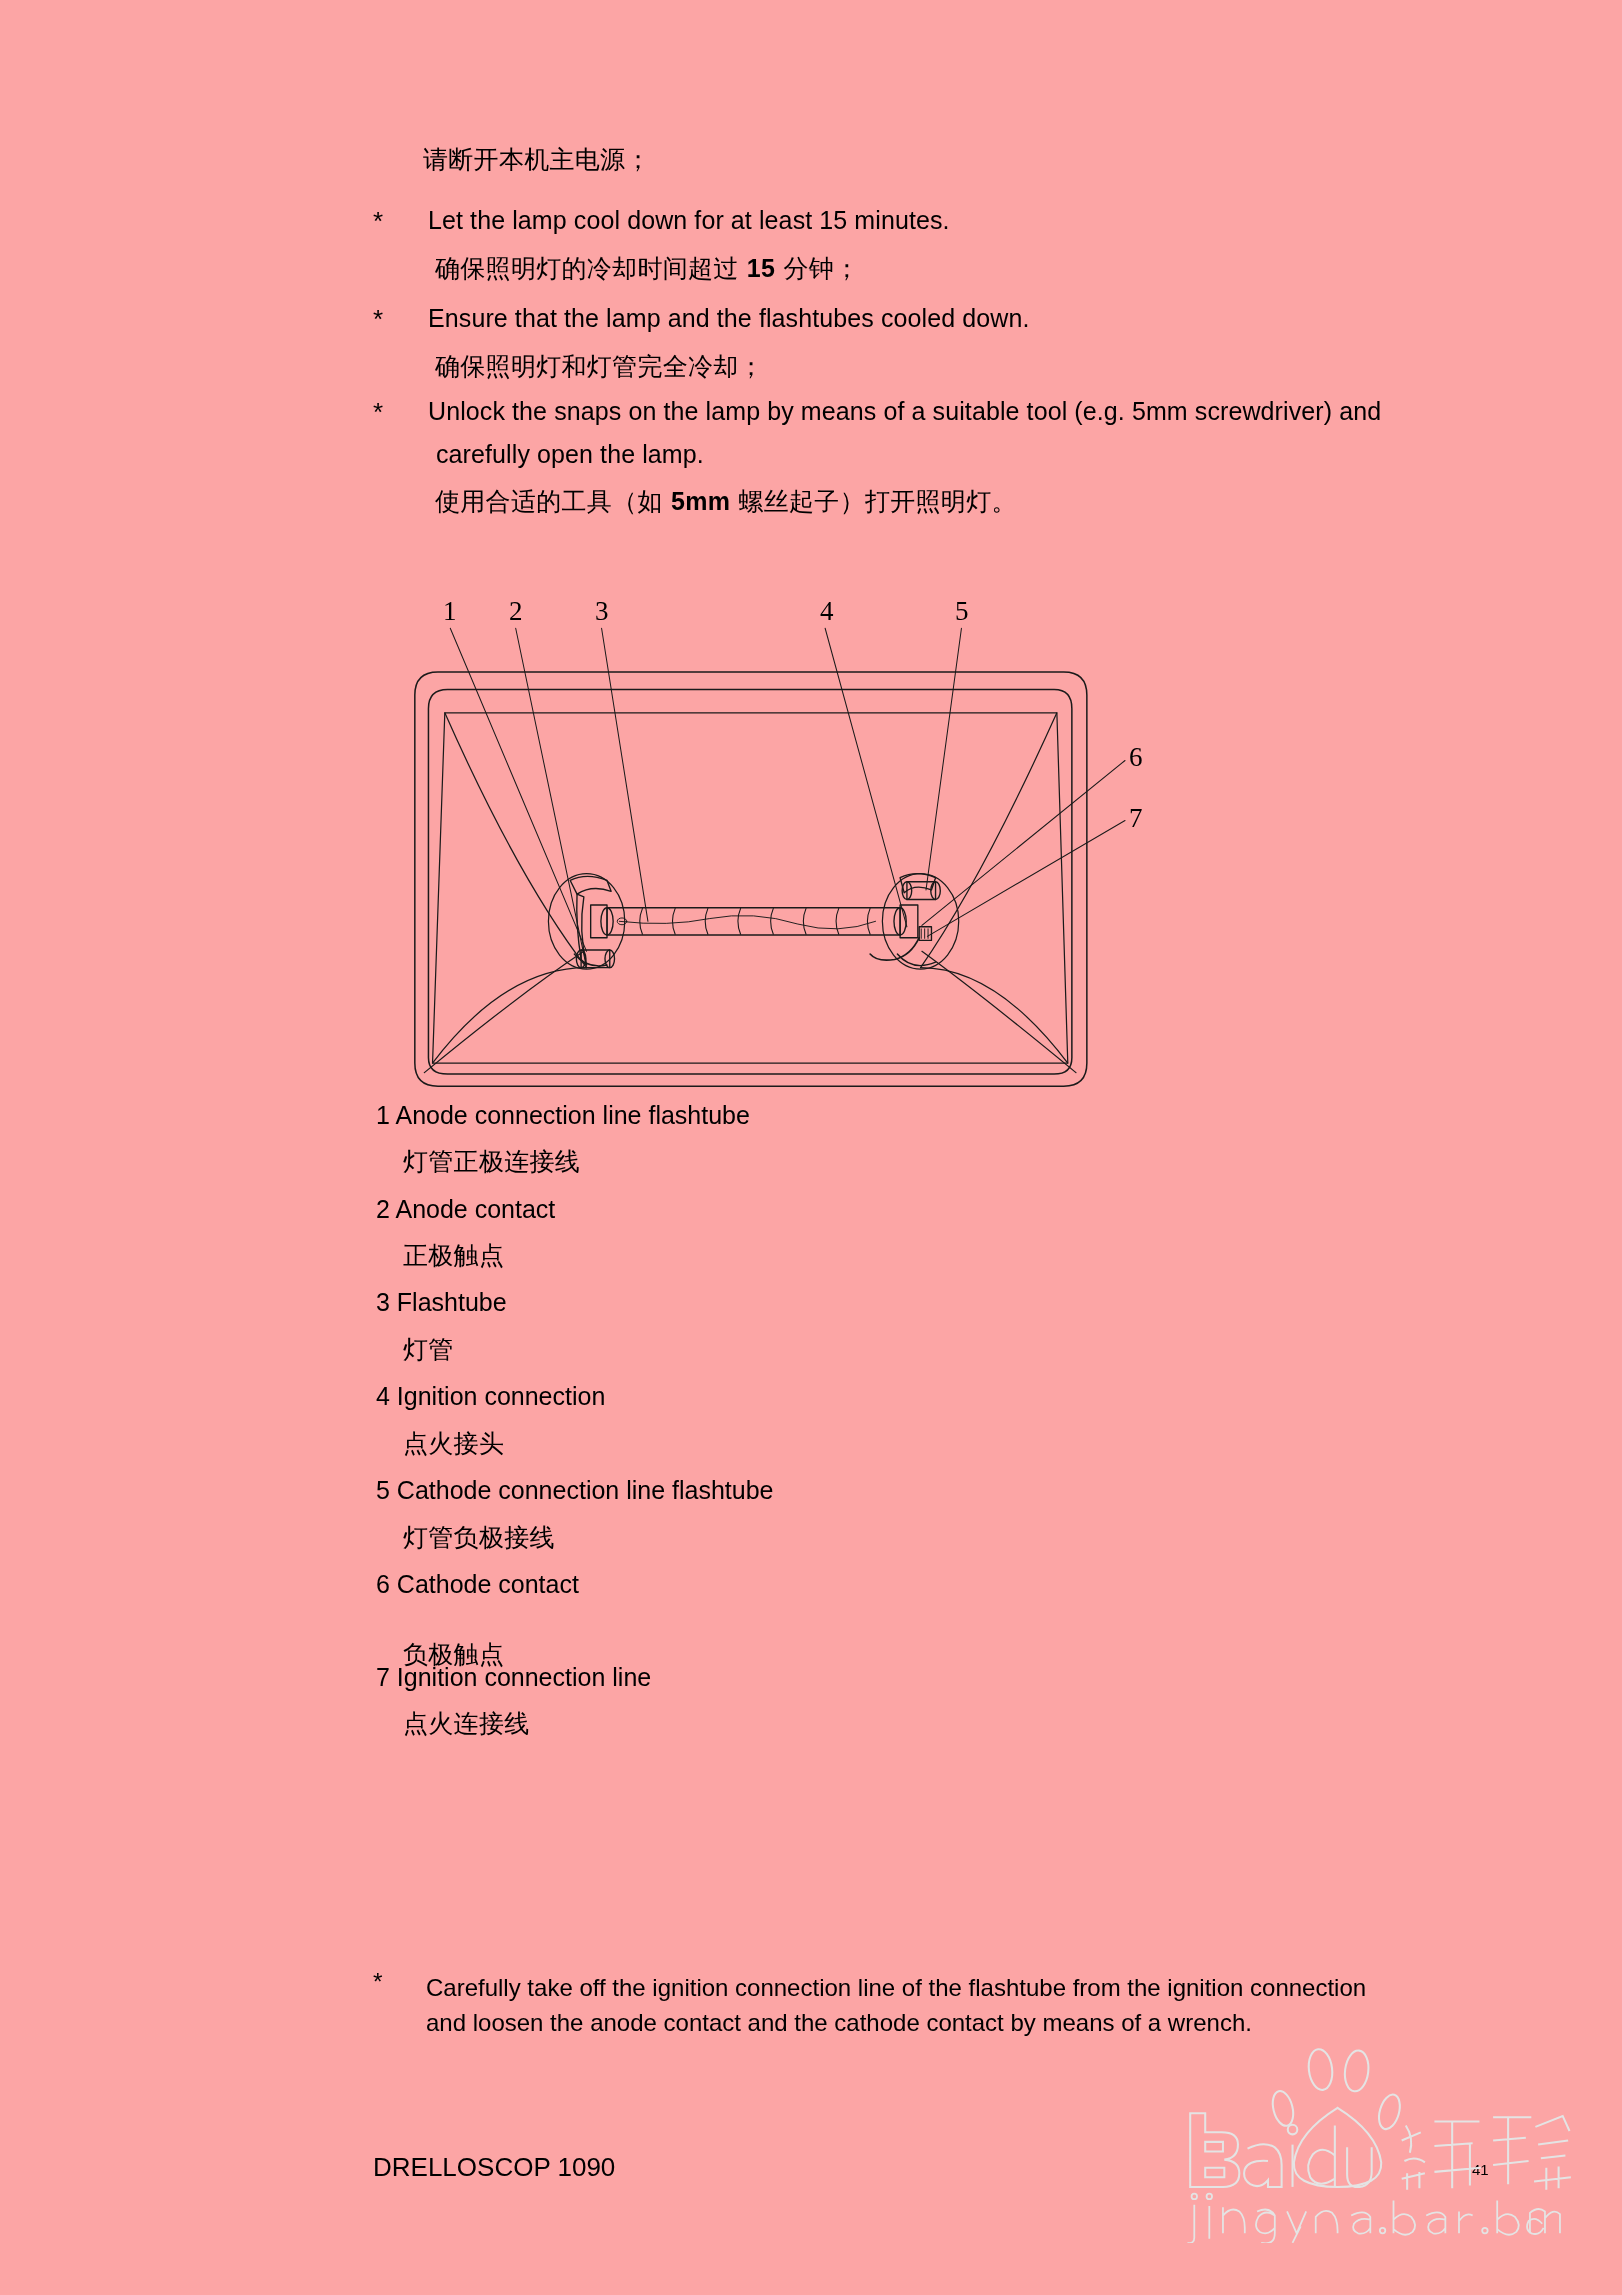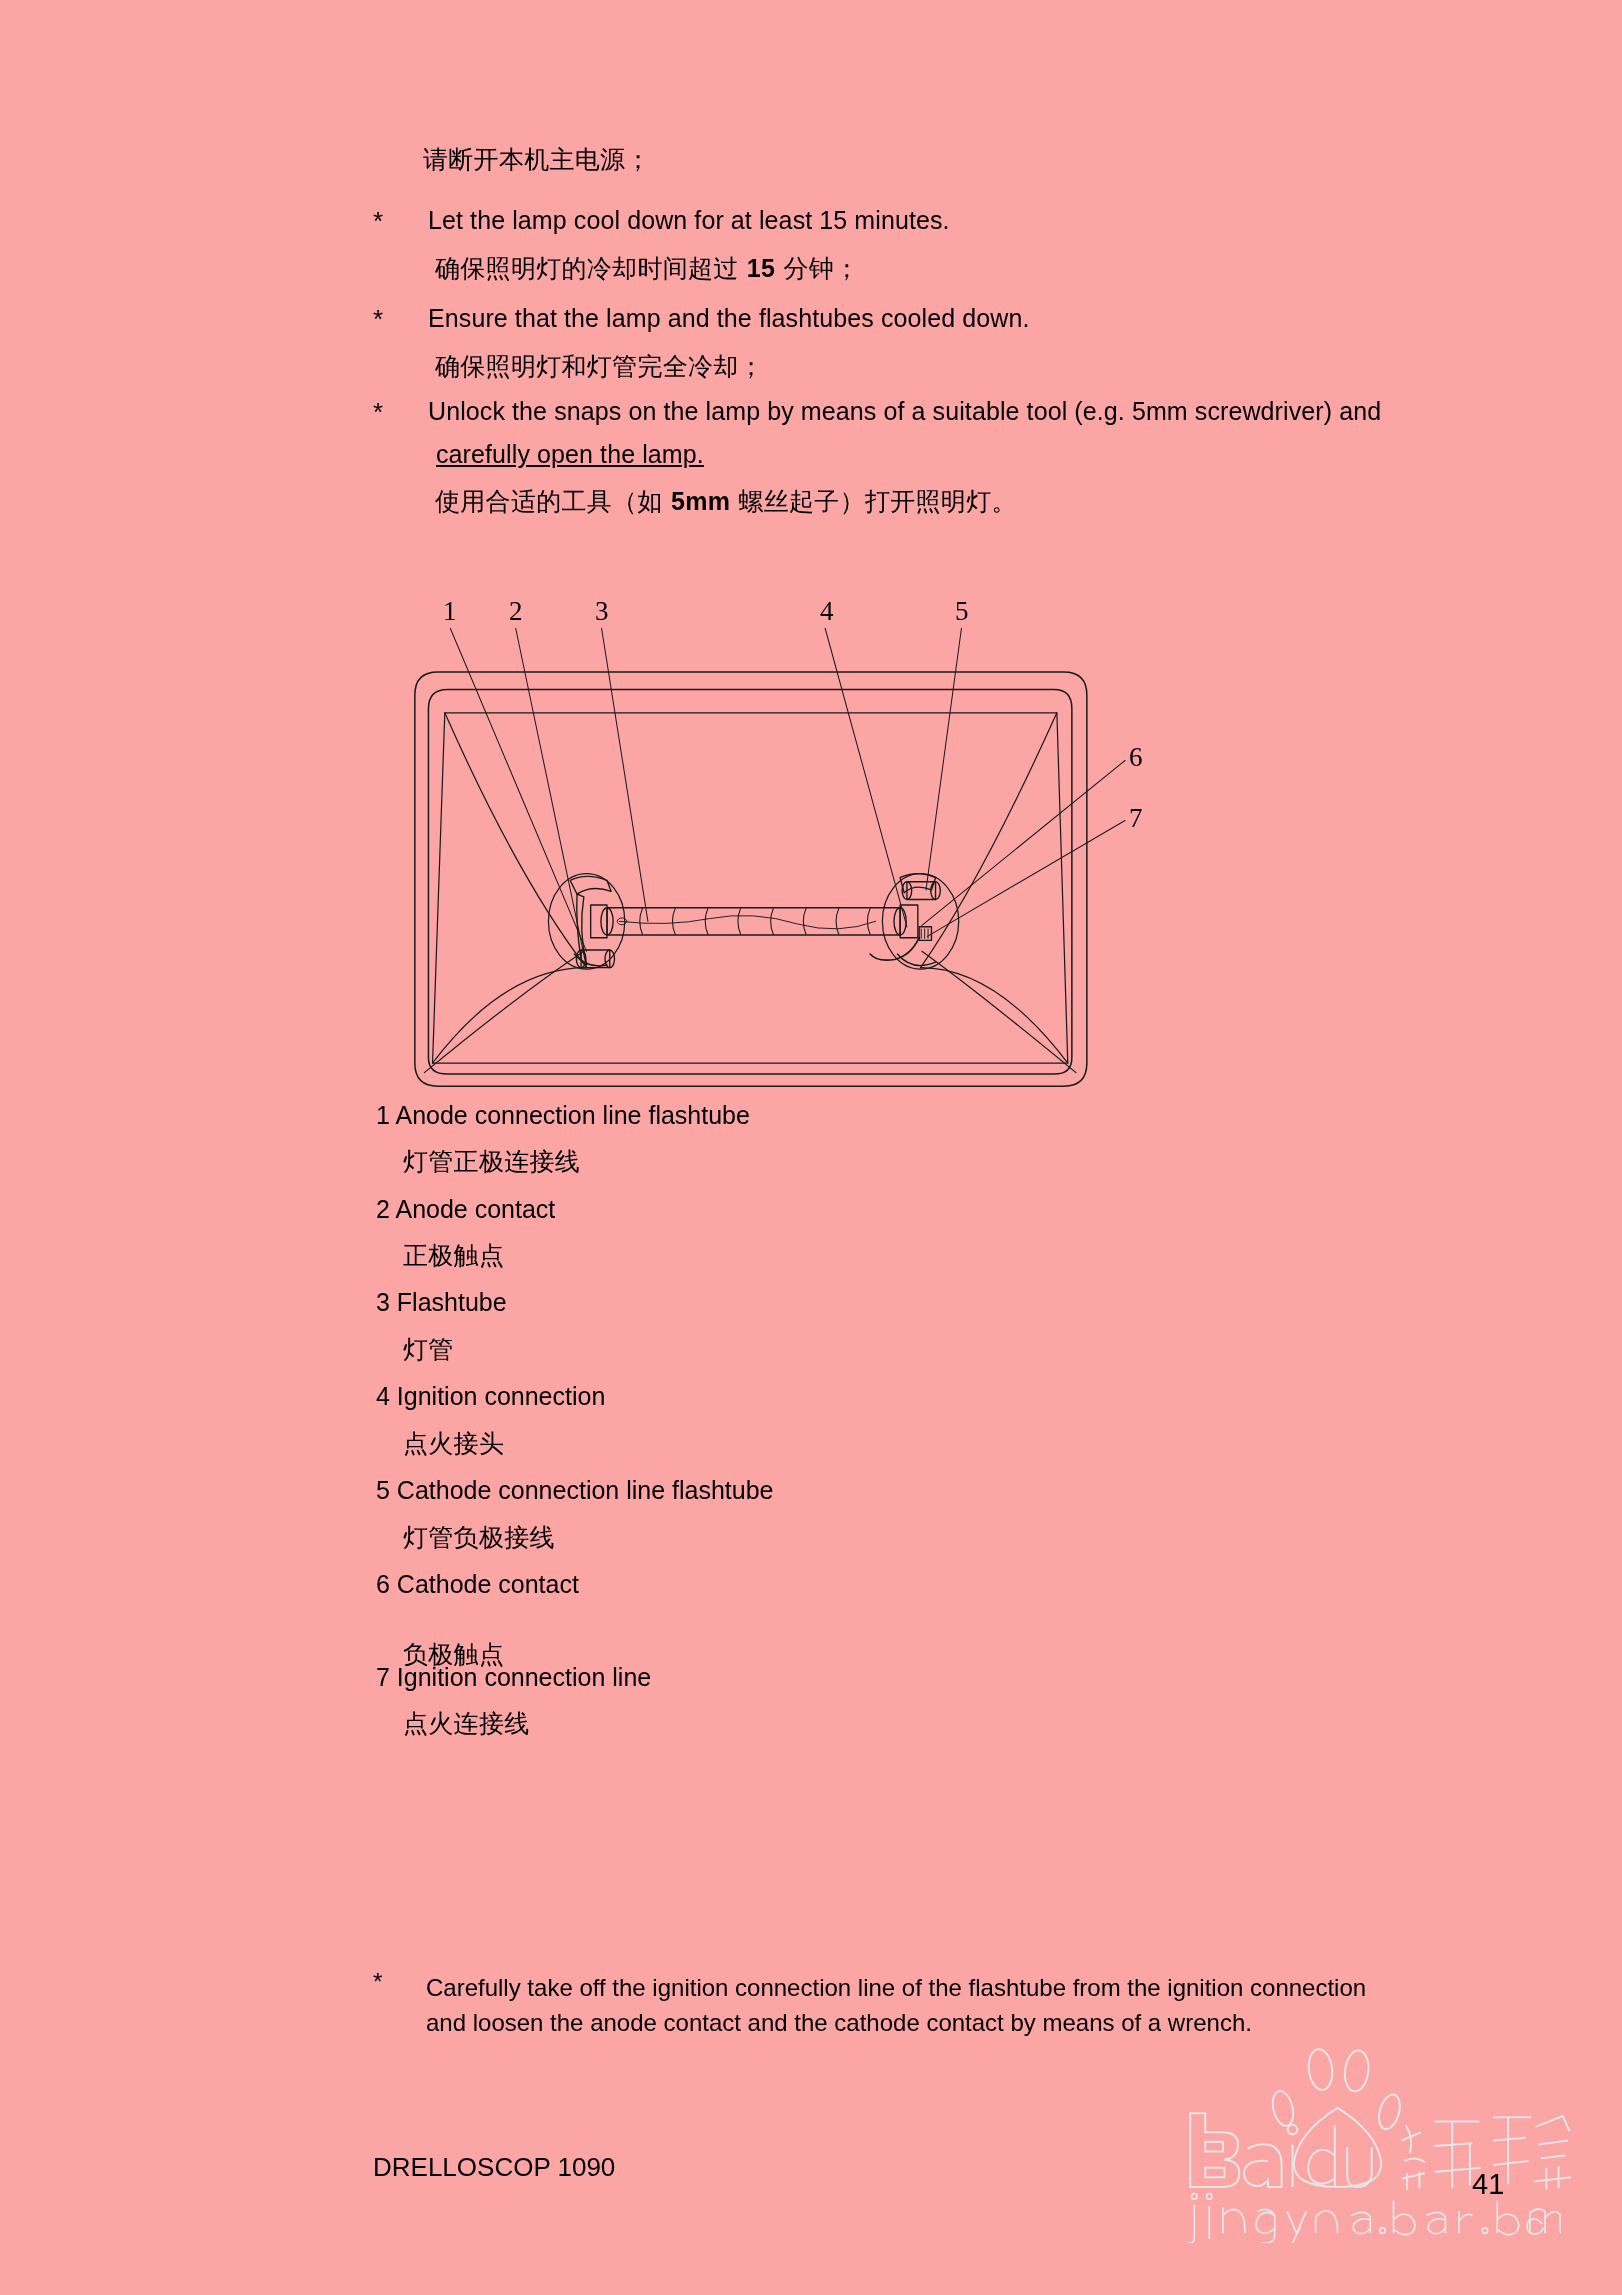"carefully open the lamp." .line-en.indent { text-decoration: underline -> none }
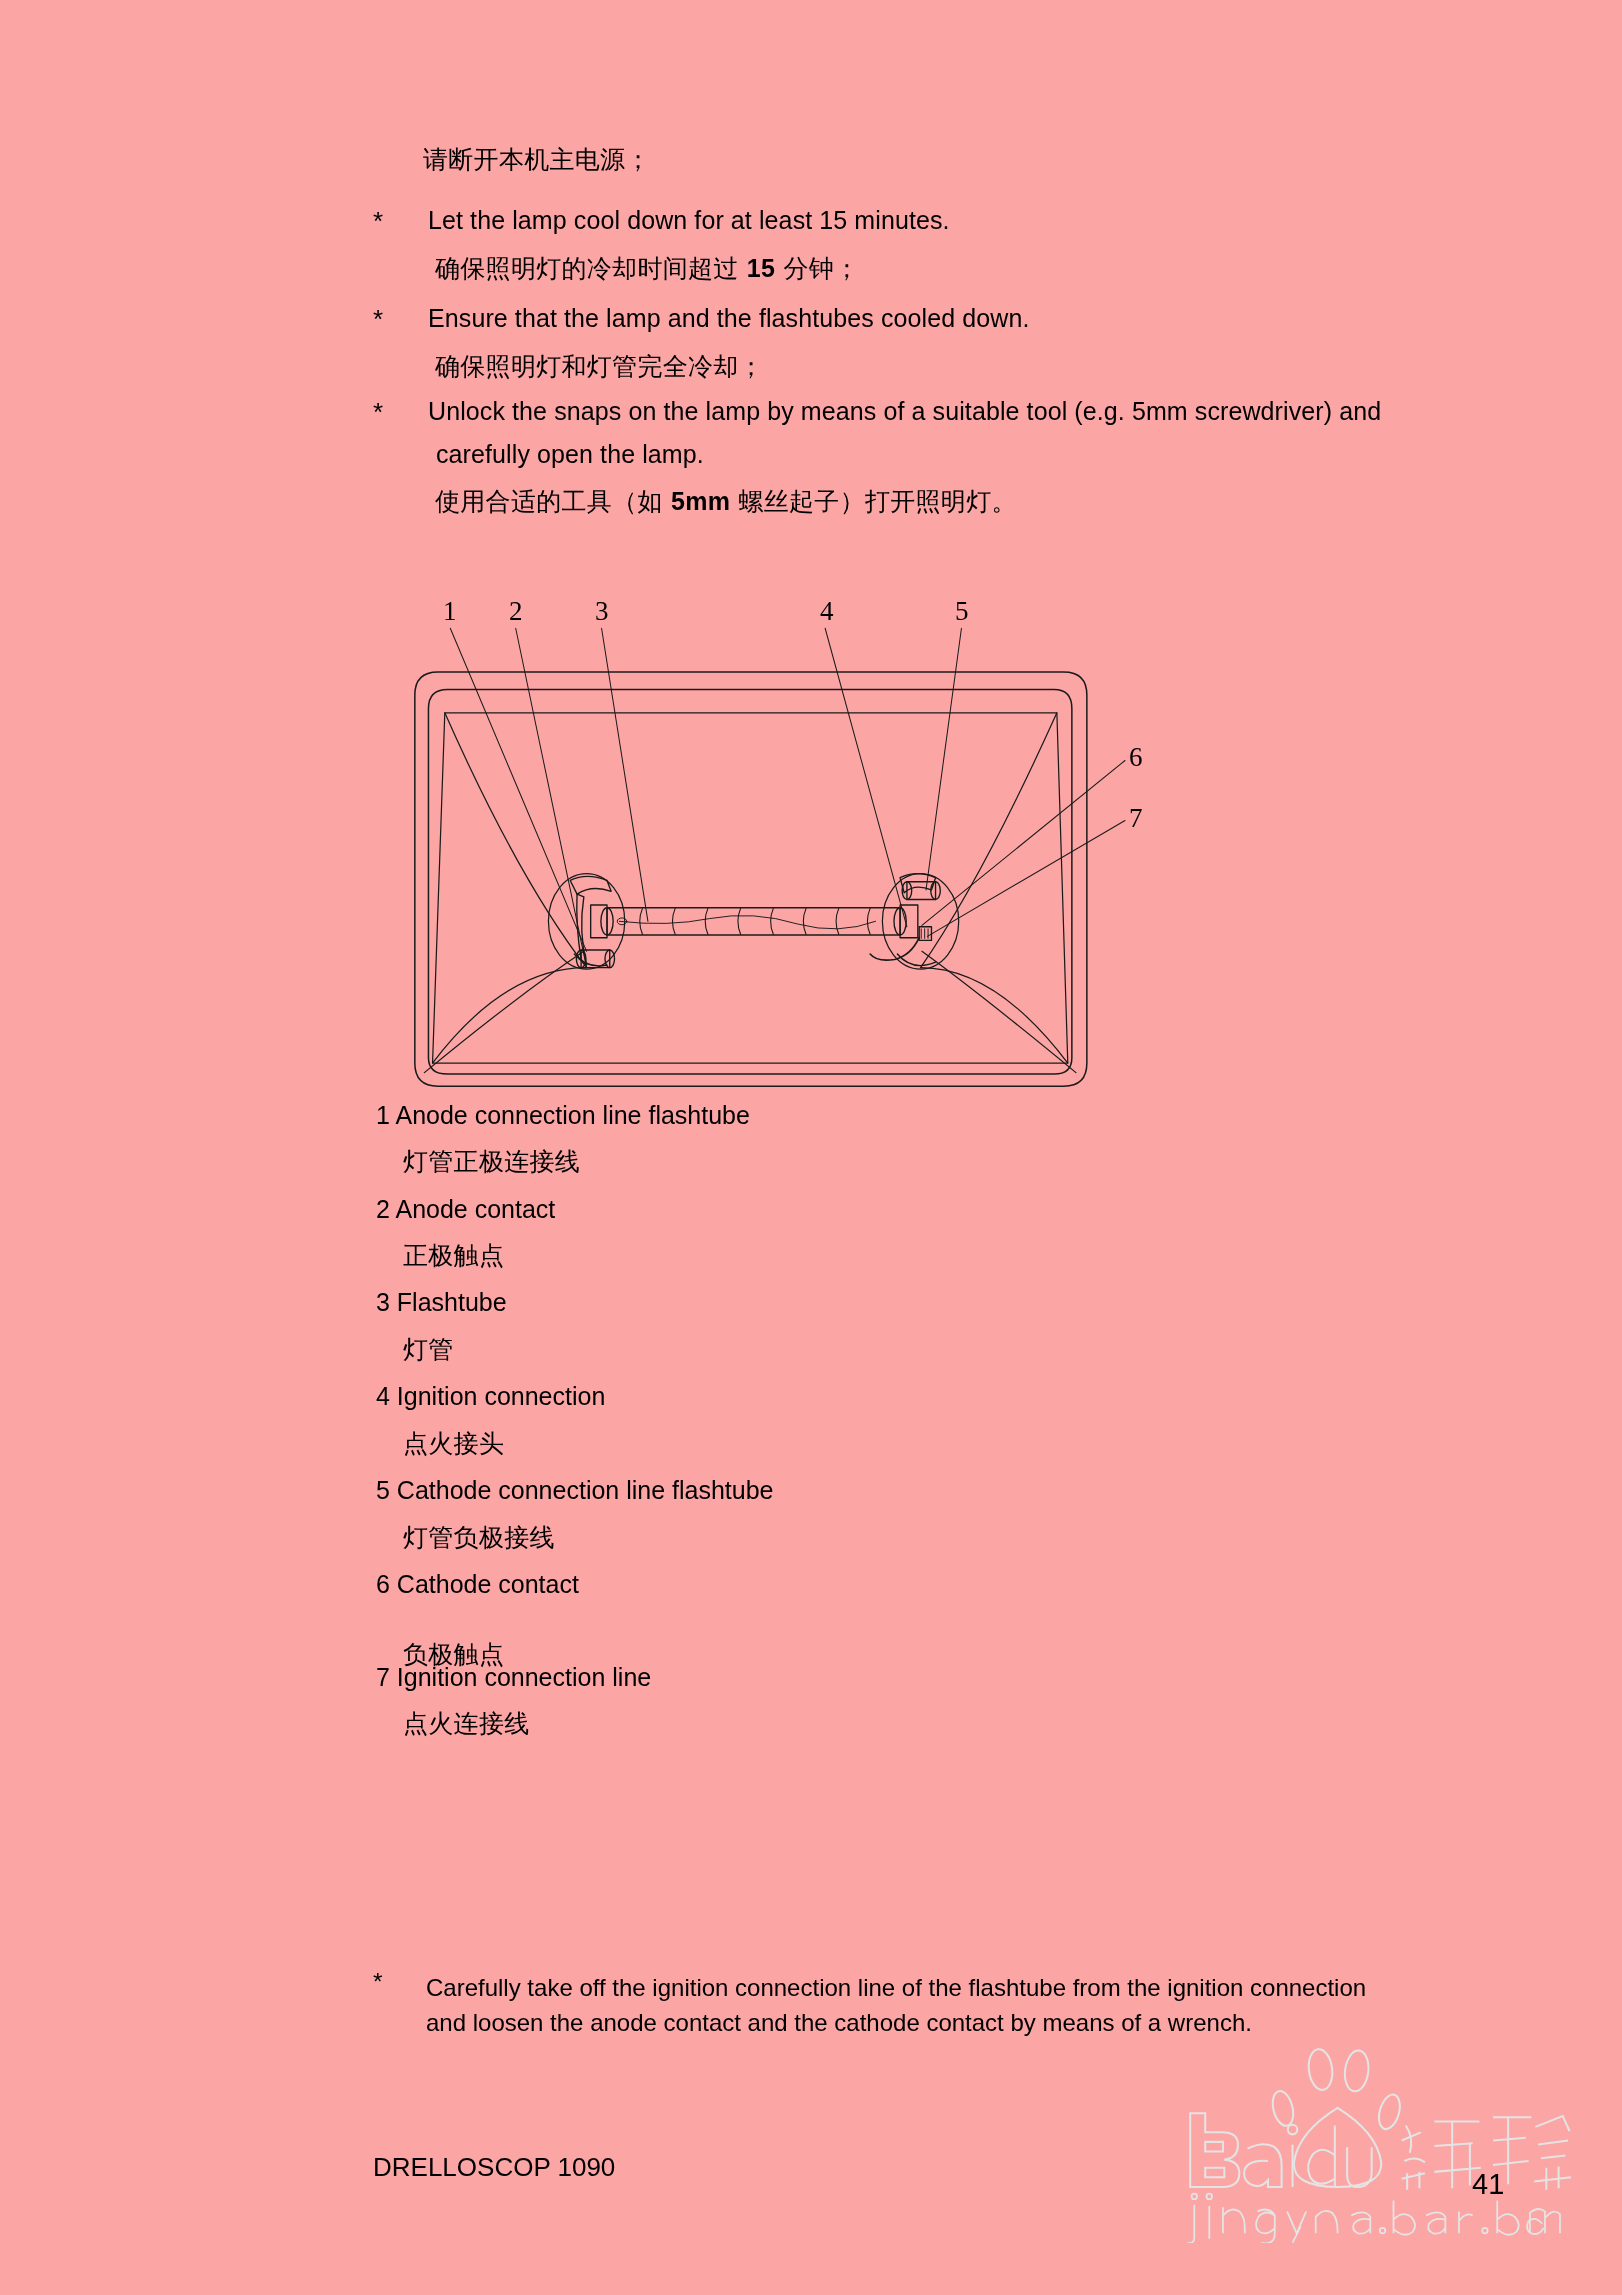"41" #page-number { font-size: 29px -> 15px; margin-top: 8px -> none }
